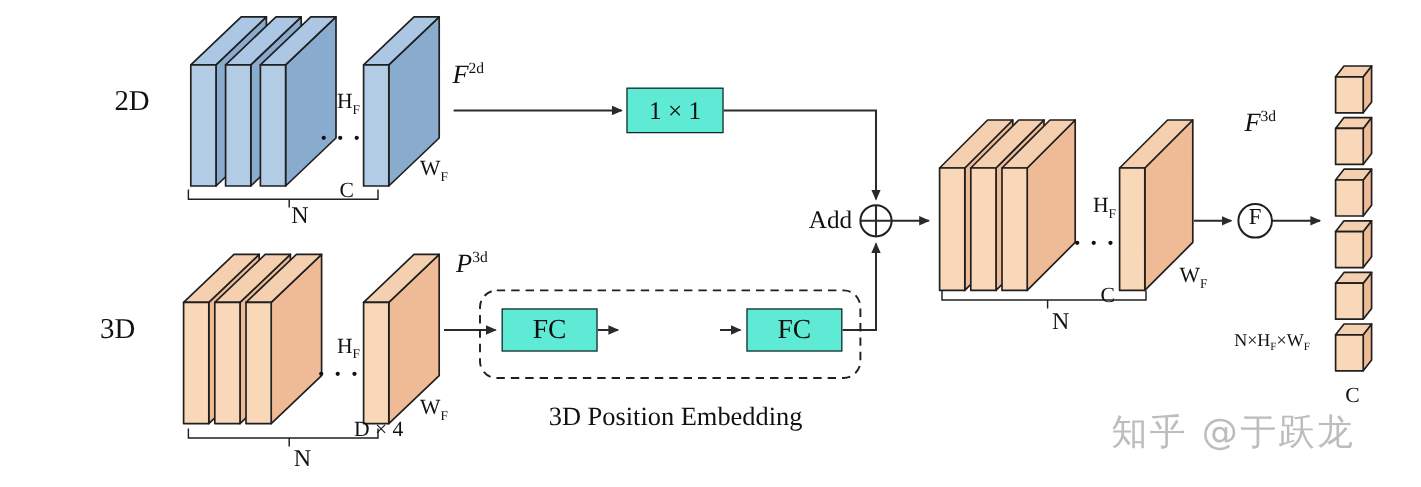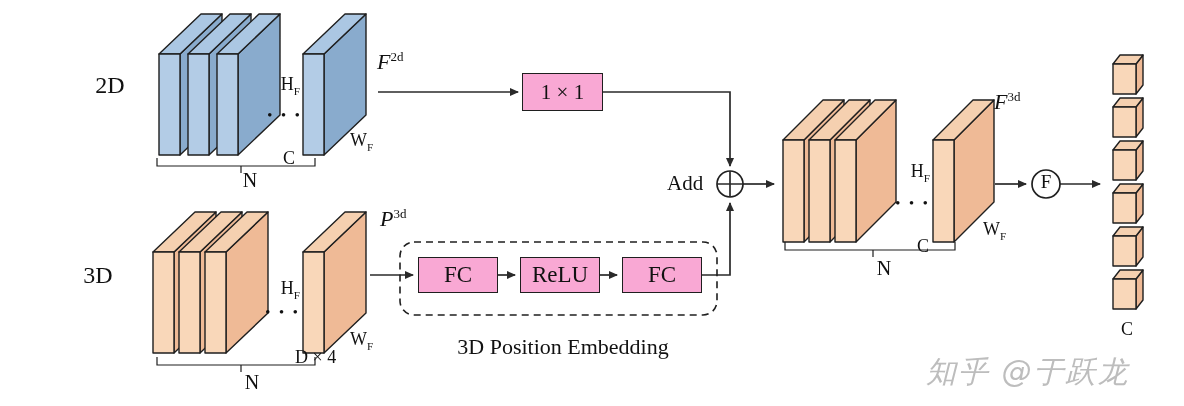"1 × 1" .opbox { background: #f9a8d4 -> #5eead4 }
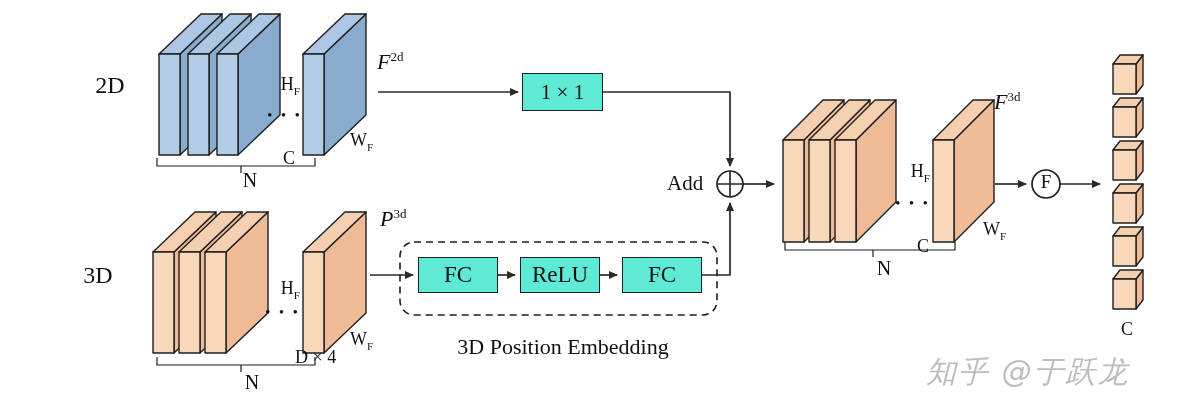"F3d" div.lbl { left: 994px -> 1037px }
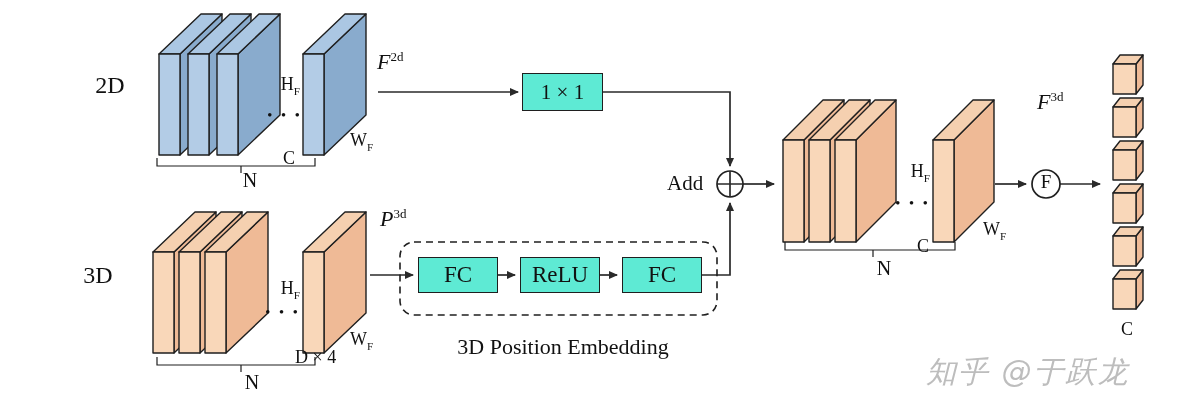"Add" div.lbl { text-align: left -> center }
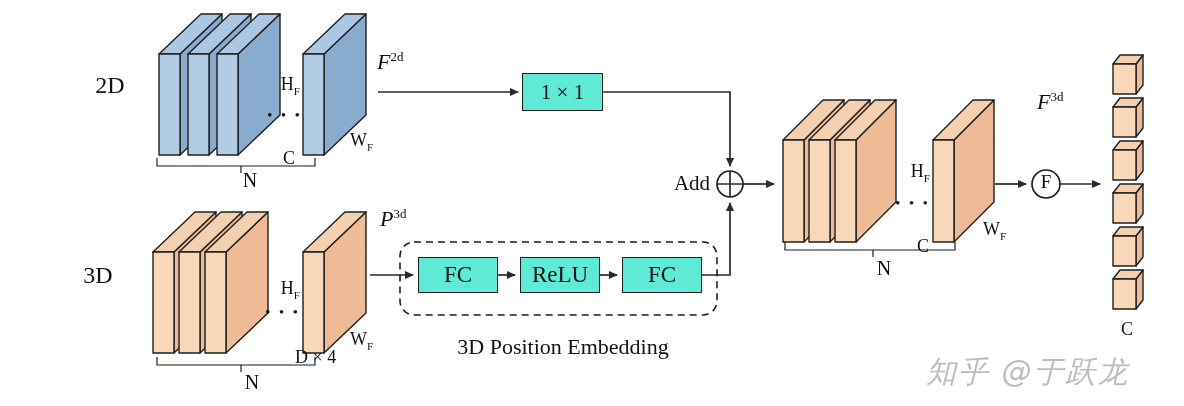"ReLU" div.opbox { html: <div> <span>ReLU</span> </div> -> none }
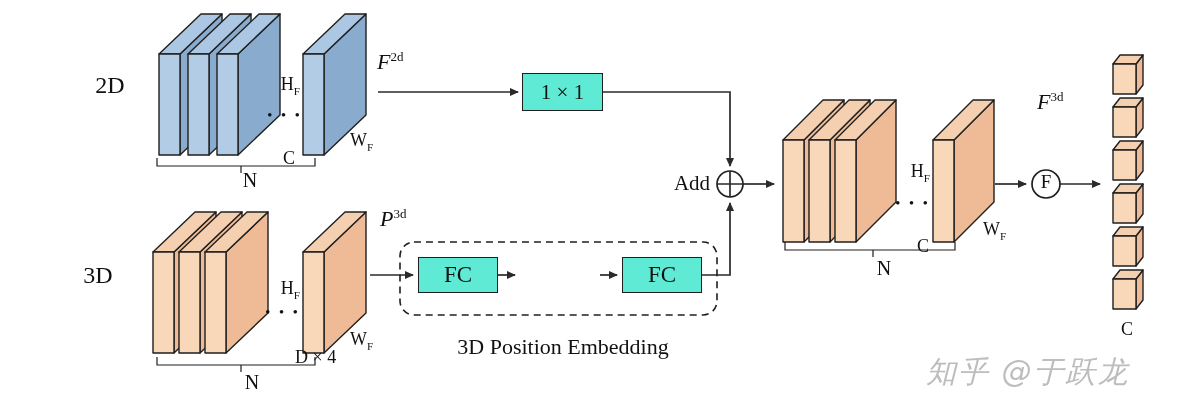"N×HF×WF" div.lbl { html: none -> <div><span>N×H</span><sub>F</sub><span>×W</span><sub>F</sub></div> }
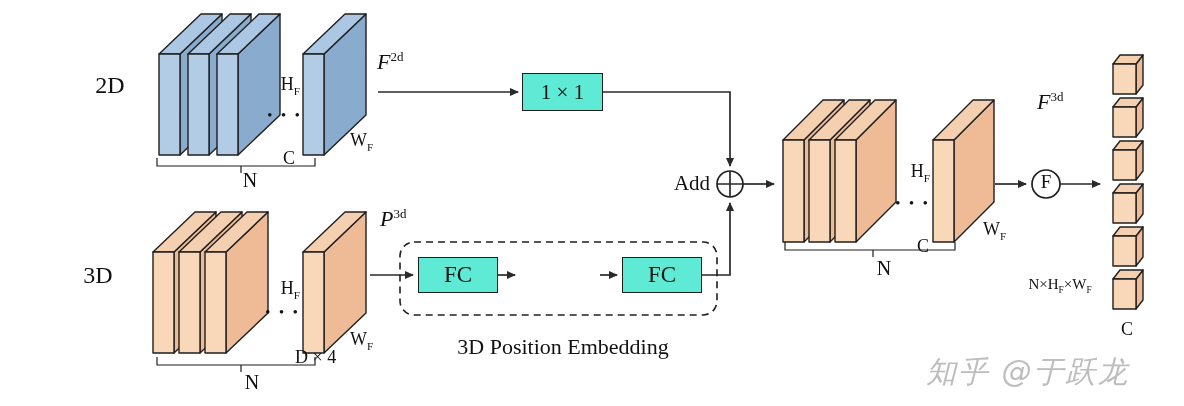"知乎 @于跃龙" div.watermark { font-style: italic -> none; top: 352px -> 340px }
